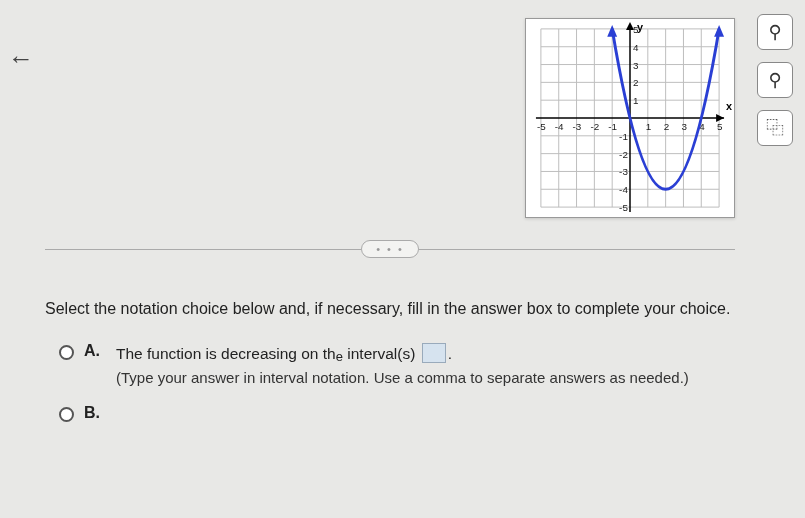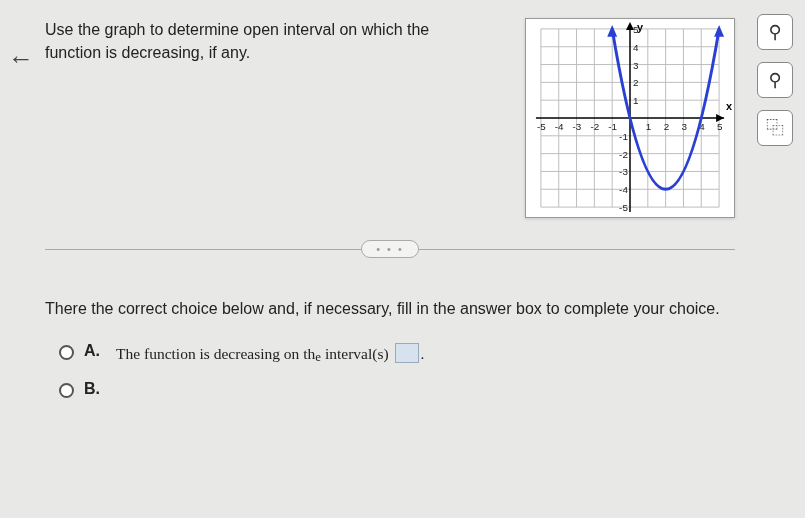"Use the graph to determine" p.question-text { html: <p>Use the graph to determine open interval on which the function is decreasing, if any.</p> -> none }
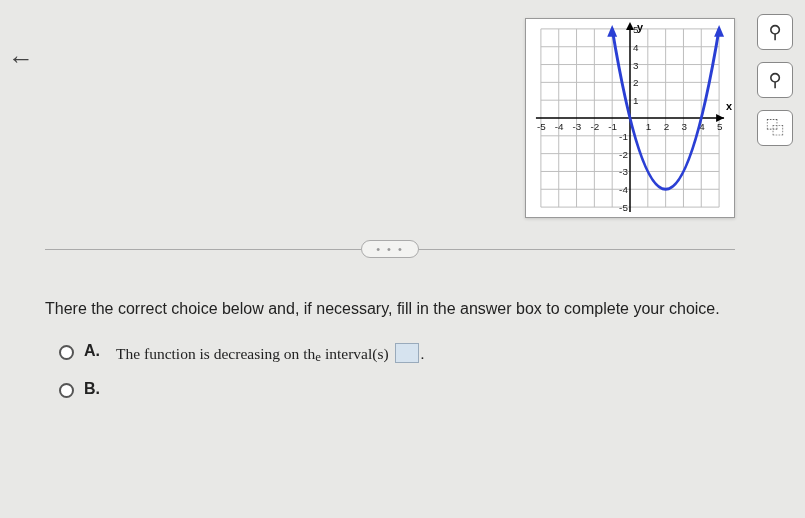"There the correct choice below" p.prompt { text: There the correct -> Select the notation }
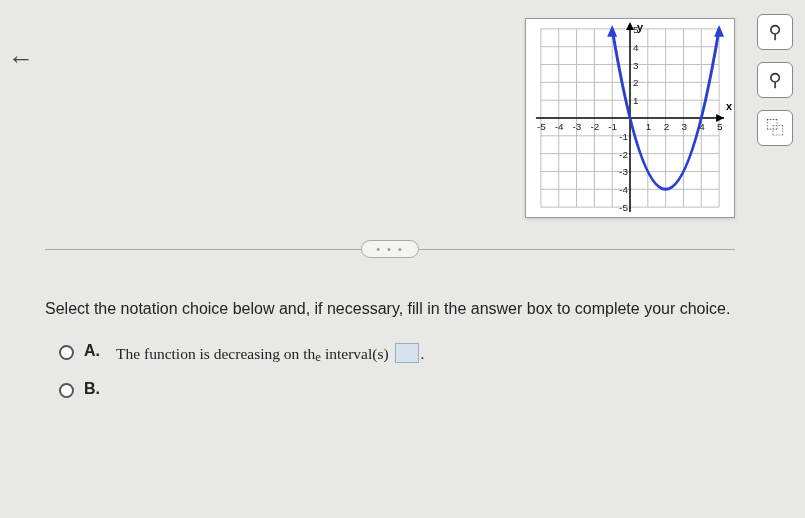"The function is decreasing on" .choice-body { font-family: Liberation Serif, serif -> none }
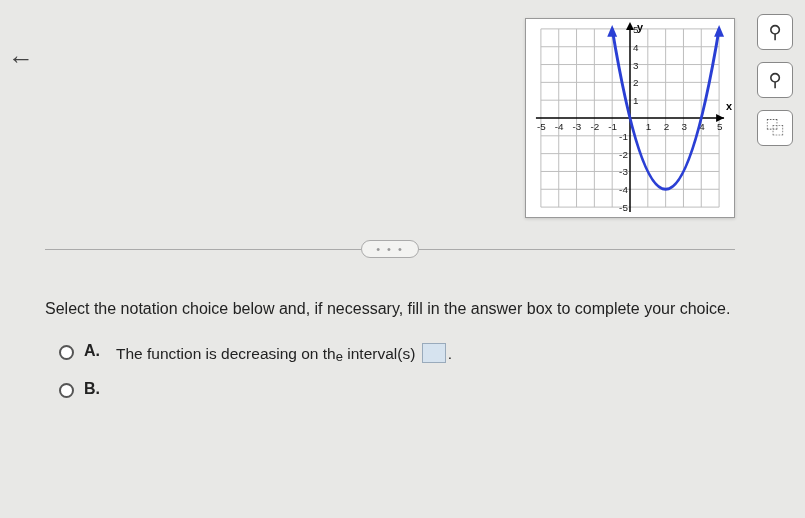"(Type your answer in interval" span.hint { html: none -> <span>(Type your answer in interval notation. Use a comma to separate answers as needed.)</span> }
